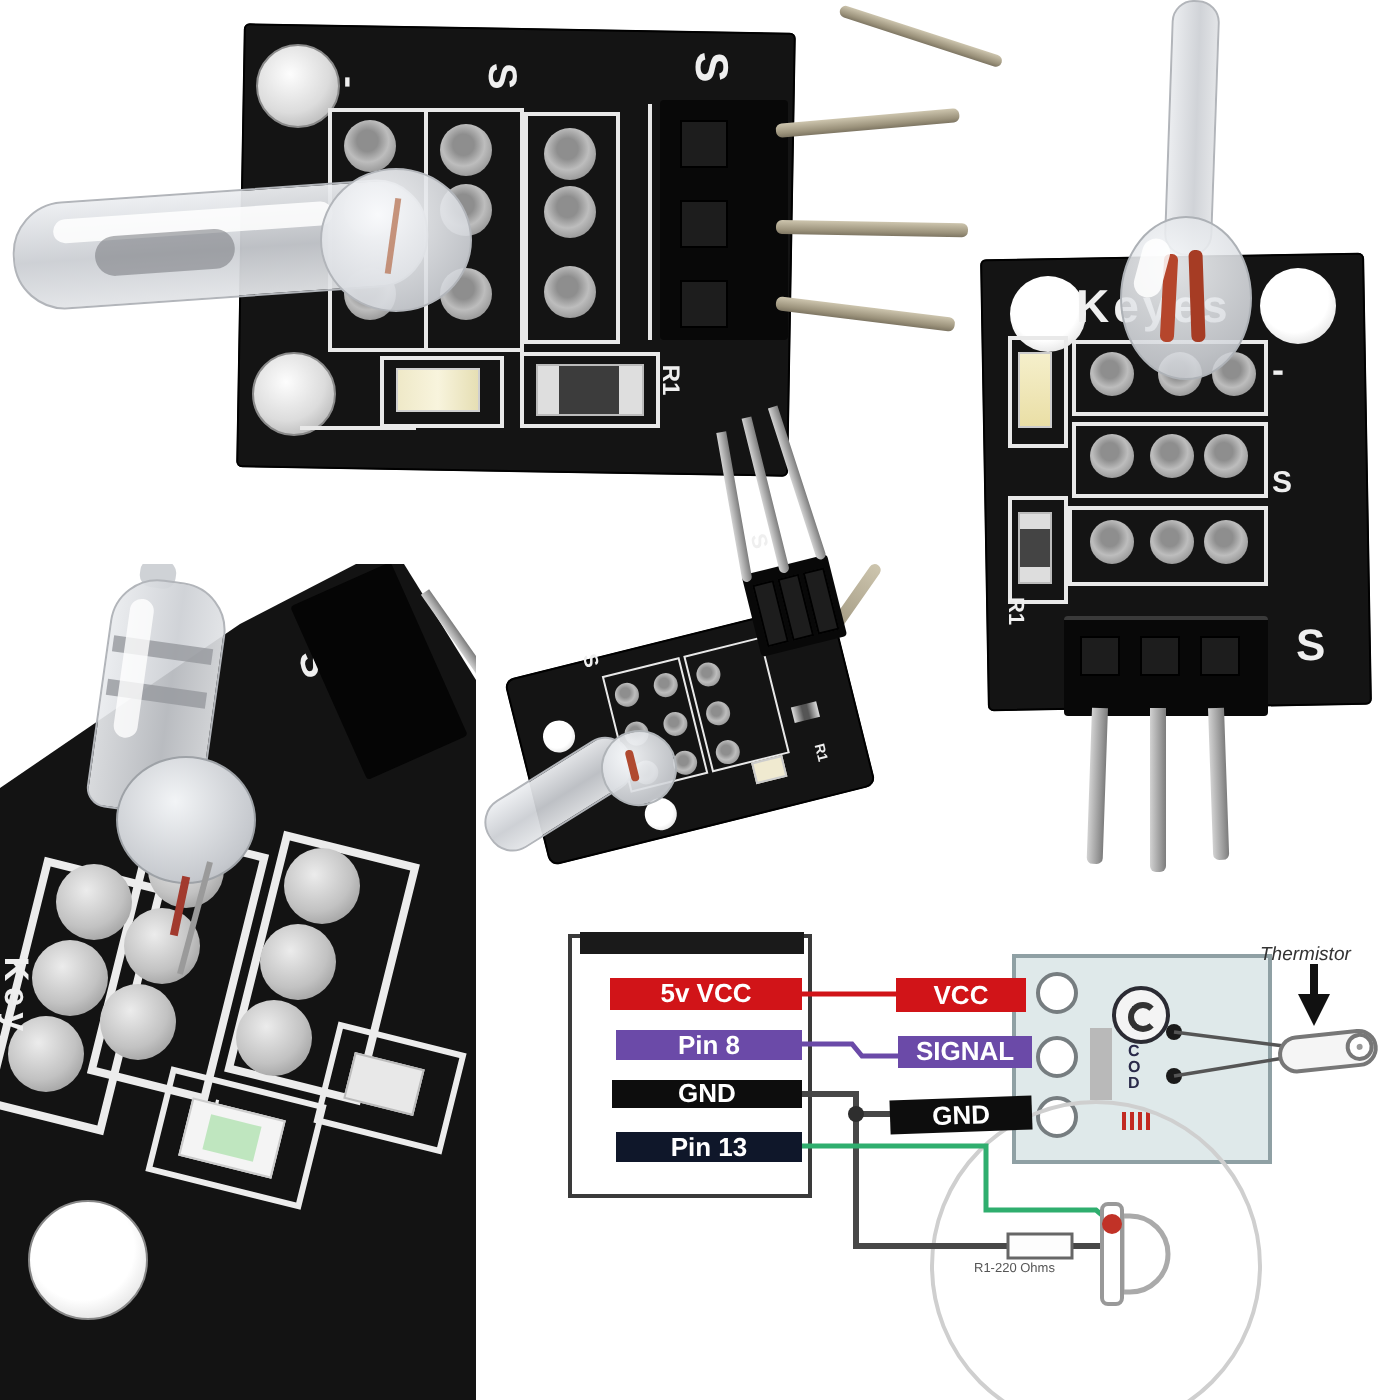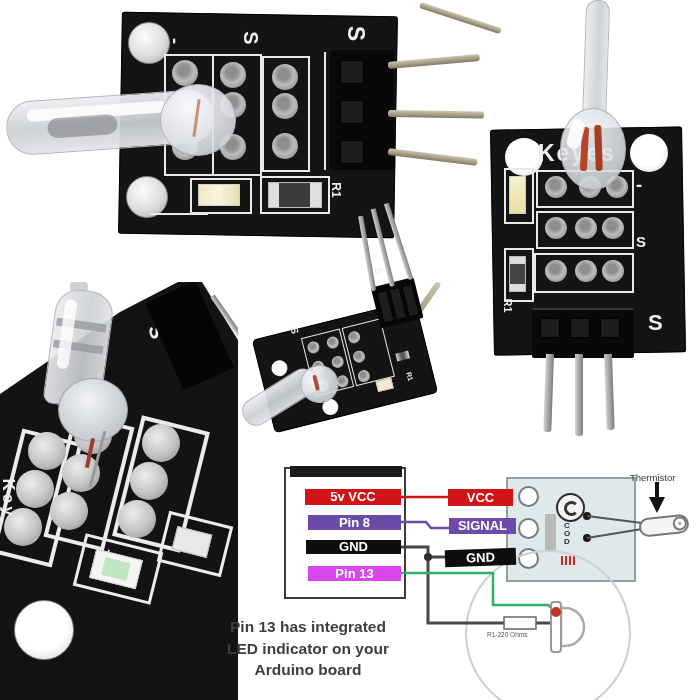"Thermistor" div.abs { font-style: none -> italic }
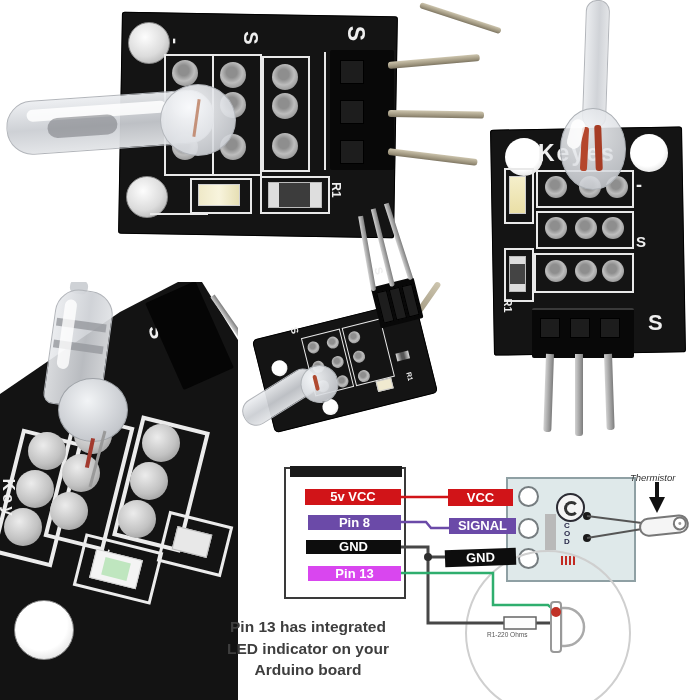"Pin 13" .bar-green { background: #d946ef -> #0f172a }
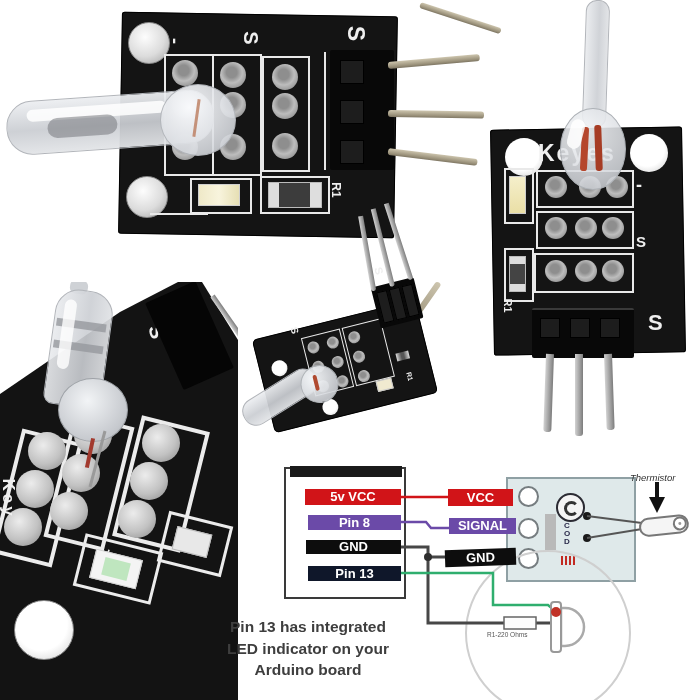"Pin 13 has integrated" div.abs { html: <div>Pin 13 has integrated LED indicator on your Arduino board</div> -> none }
